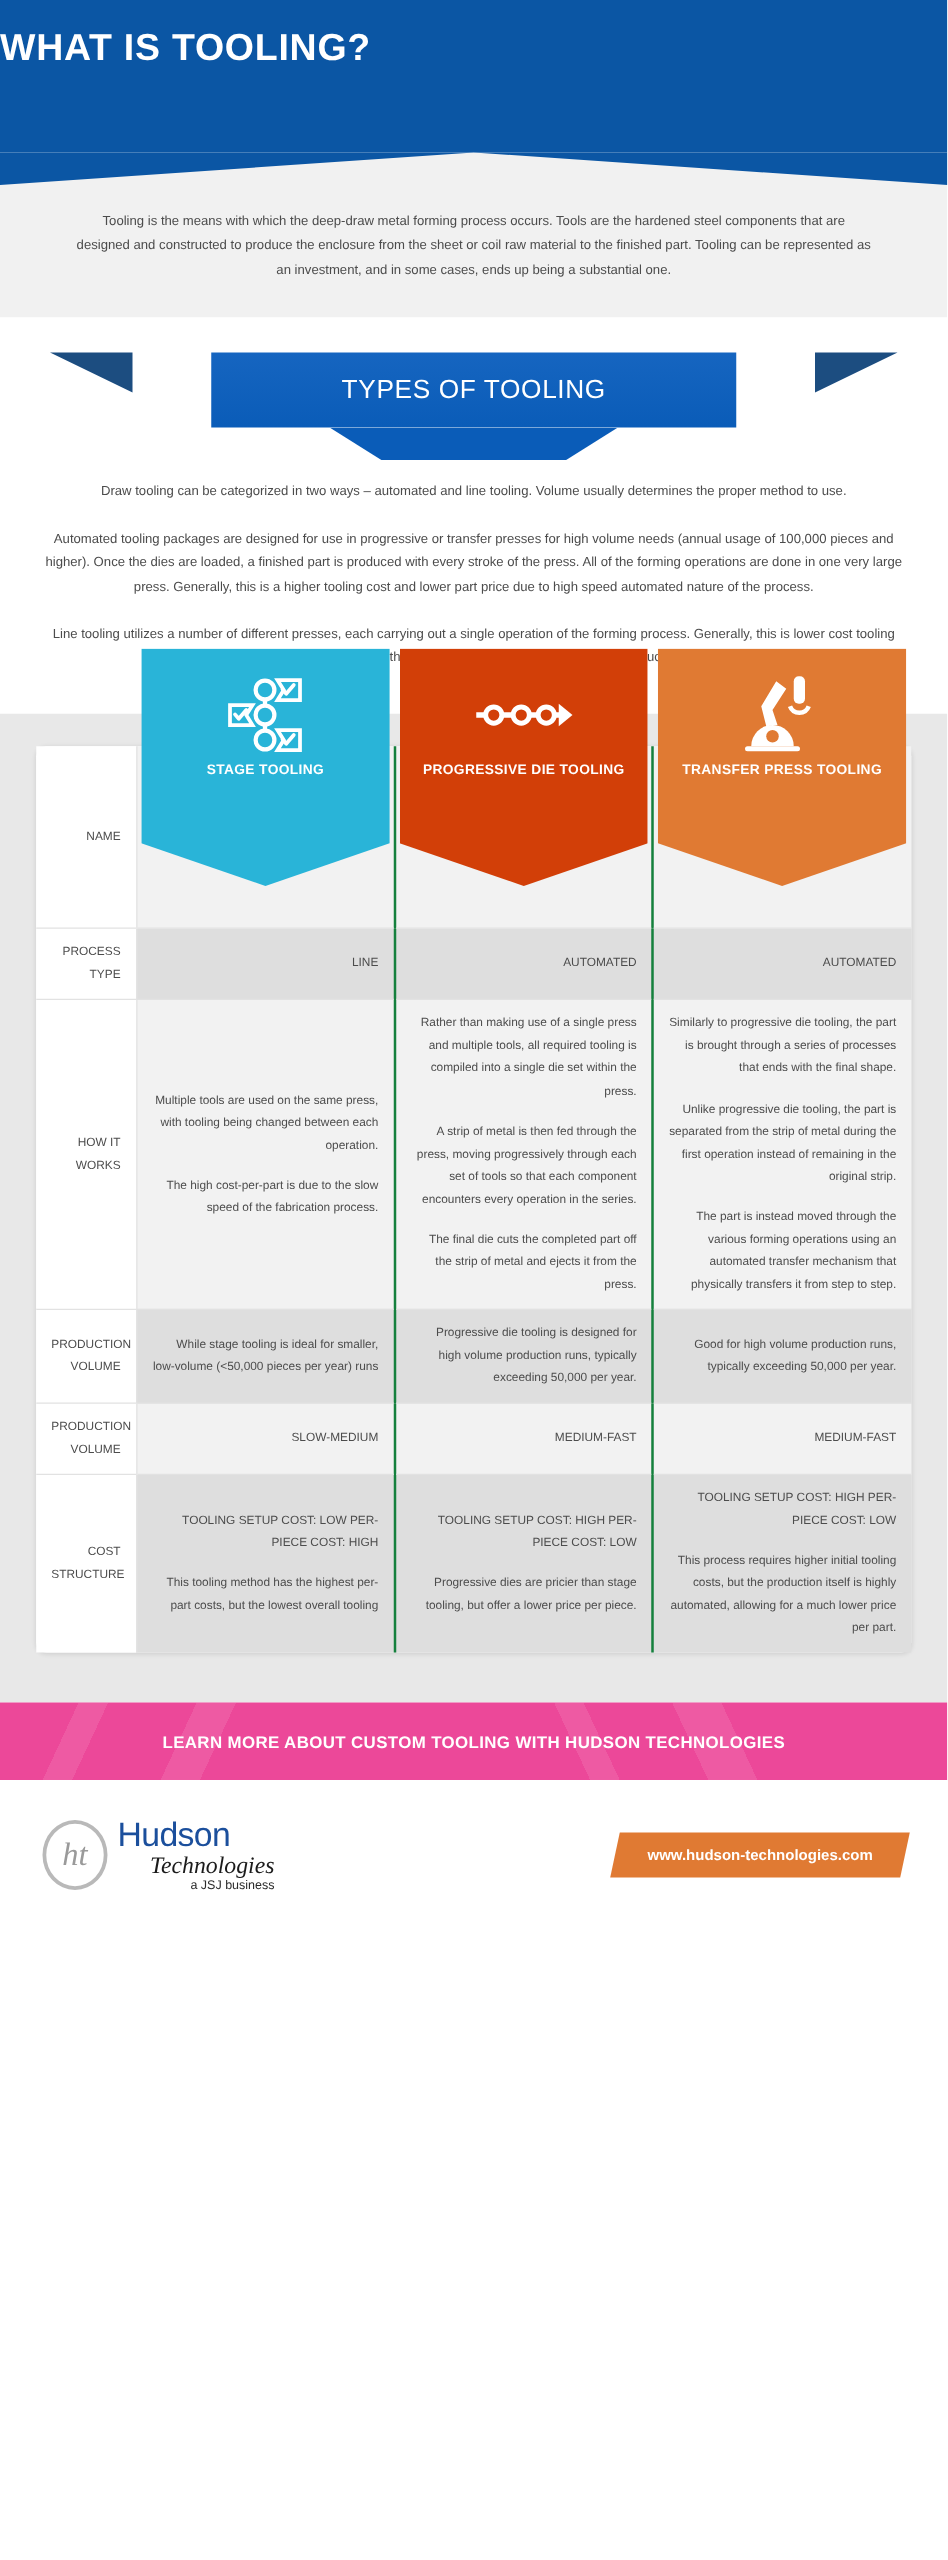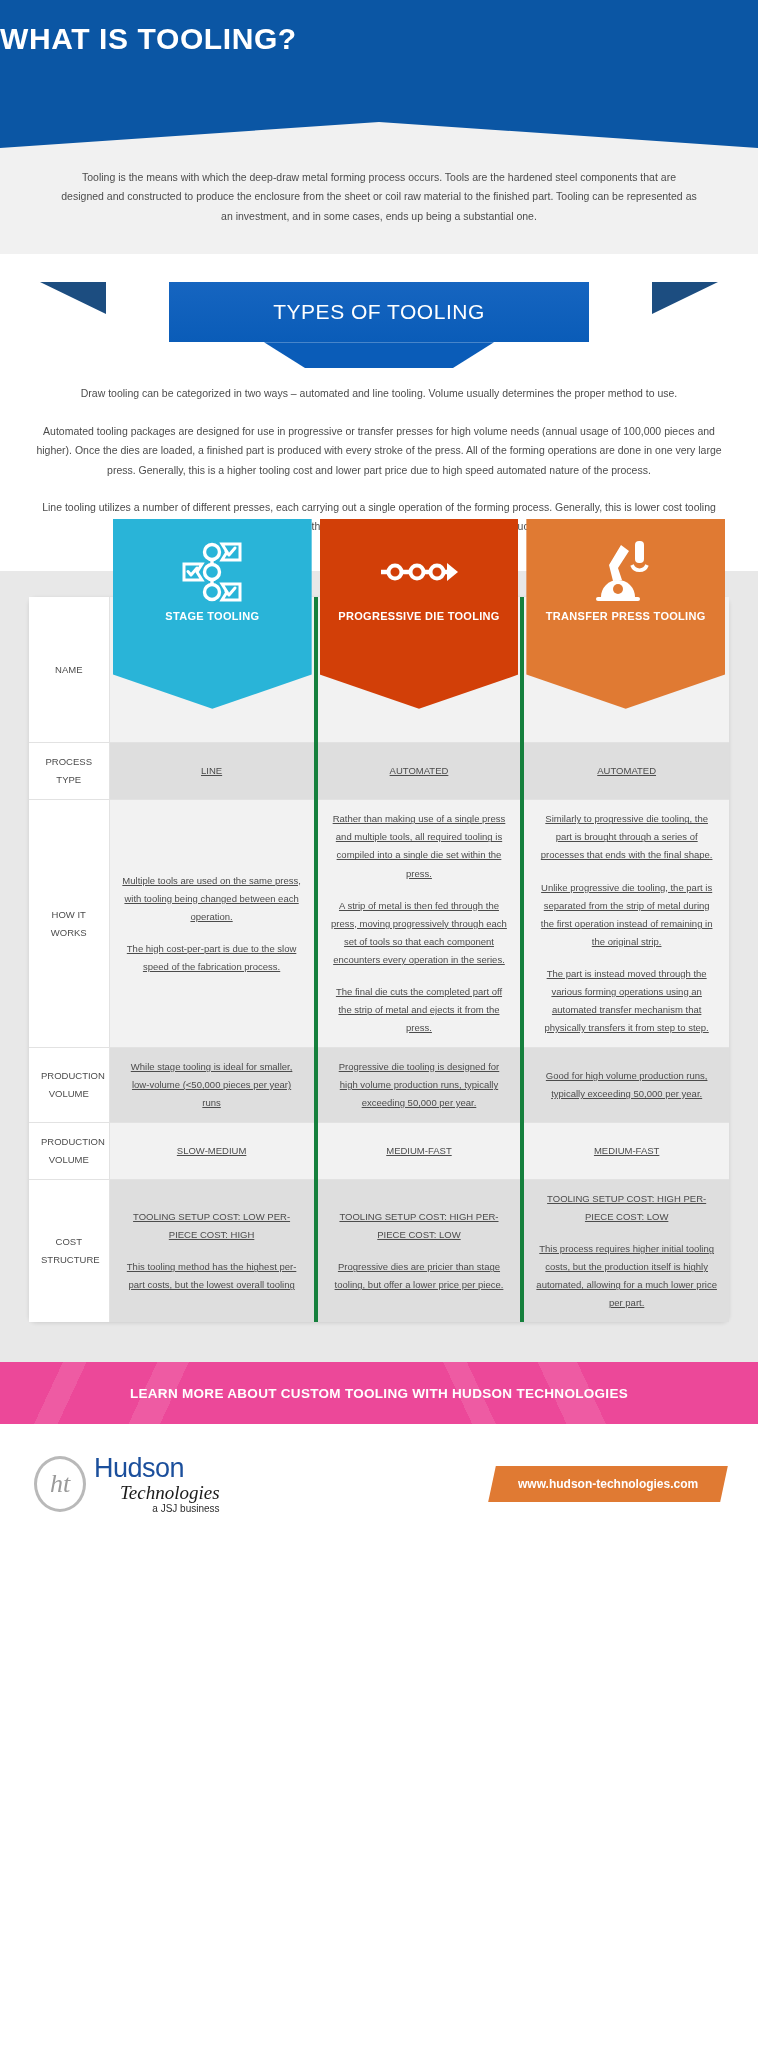"NAME" table.cmp td { text-align: center -> right }
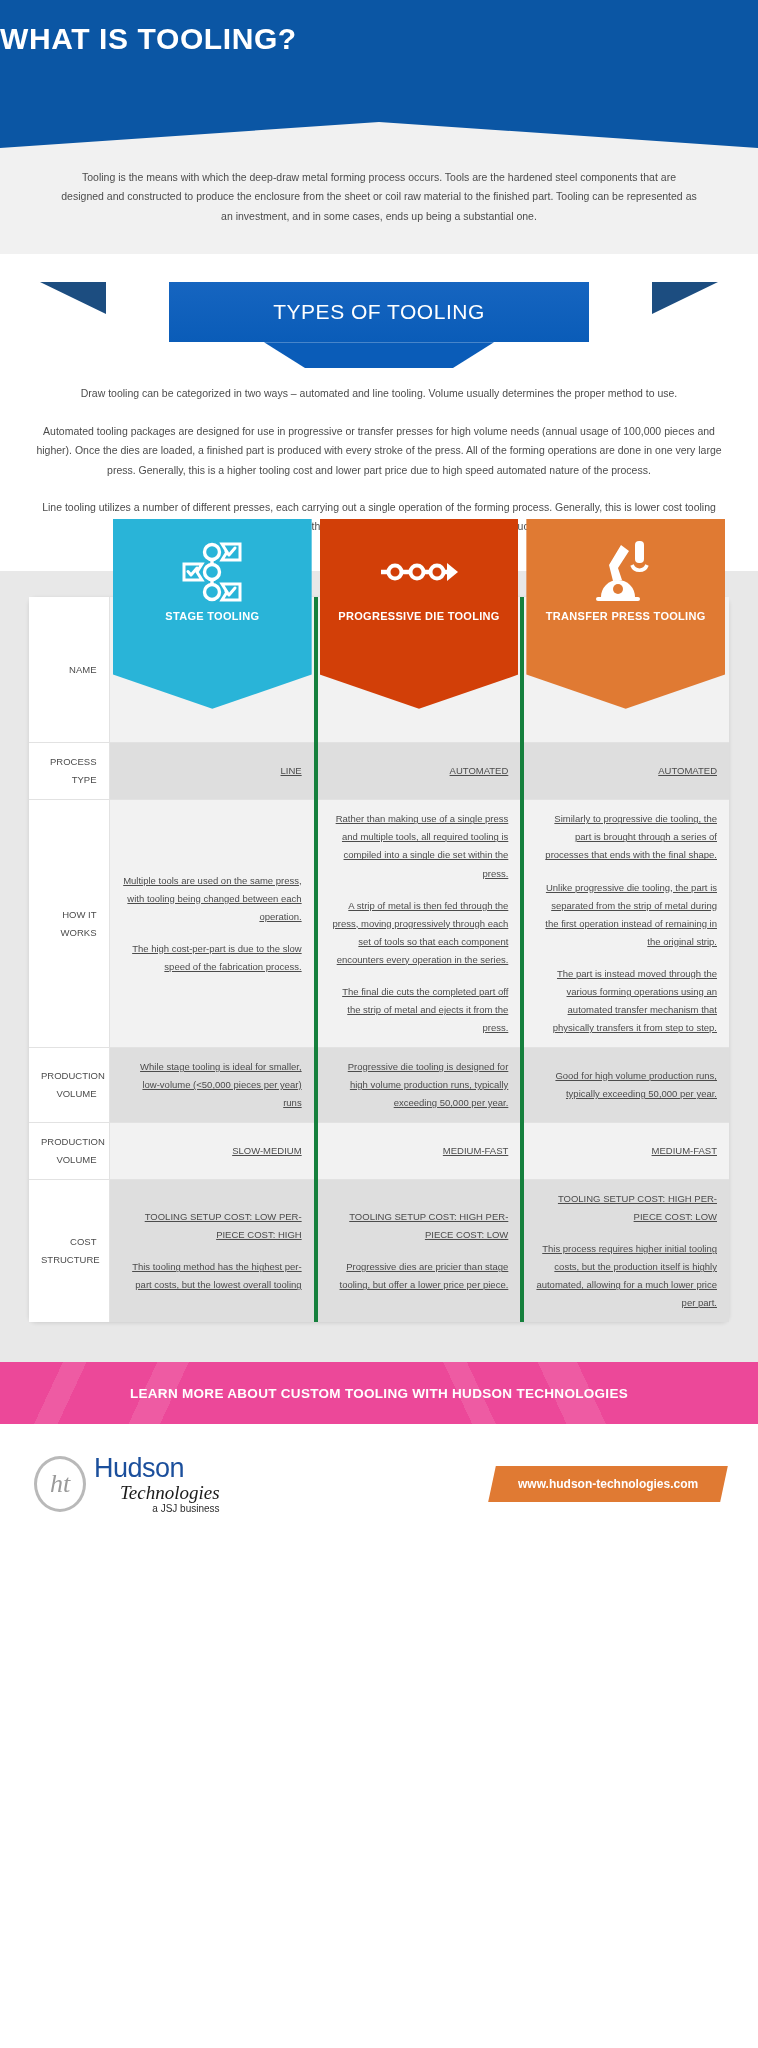"LINE" td.cell { text-decoration: underline -> none }
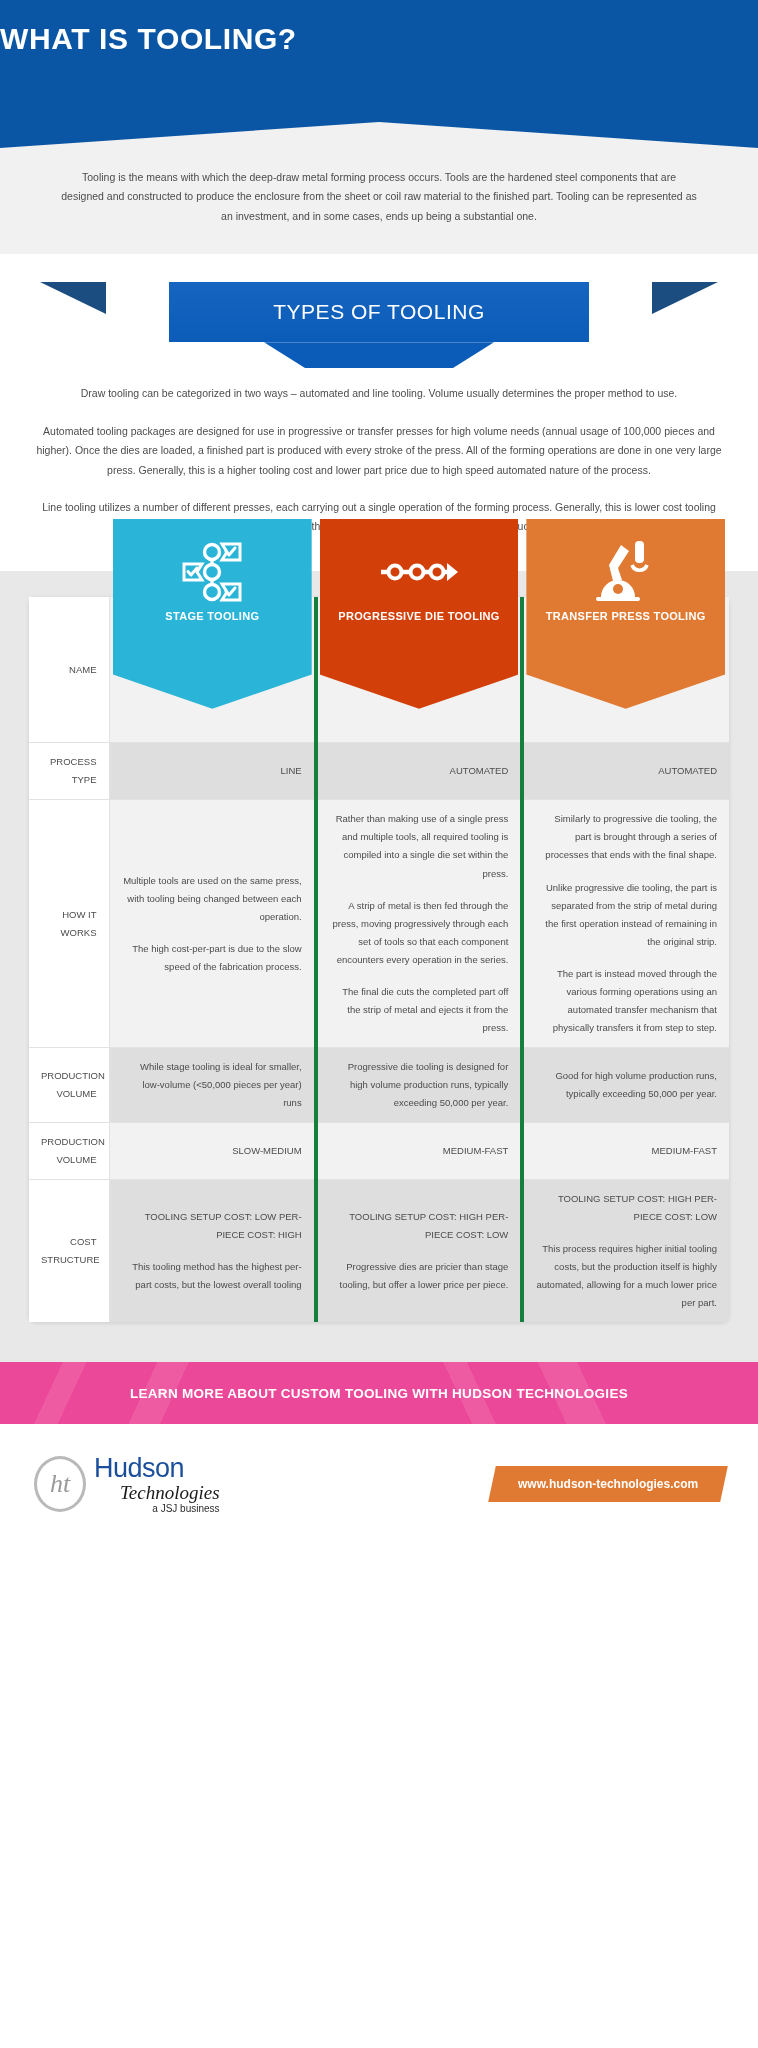"AUTOMATED" td.cell.sep { border-left: 4px solid #15803d -> 2px solid #15803d }
